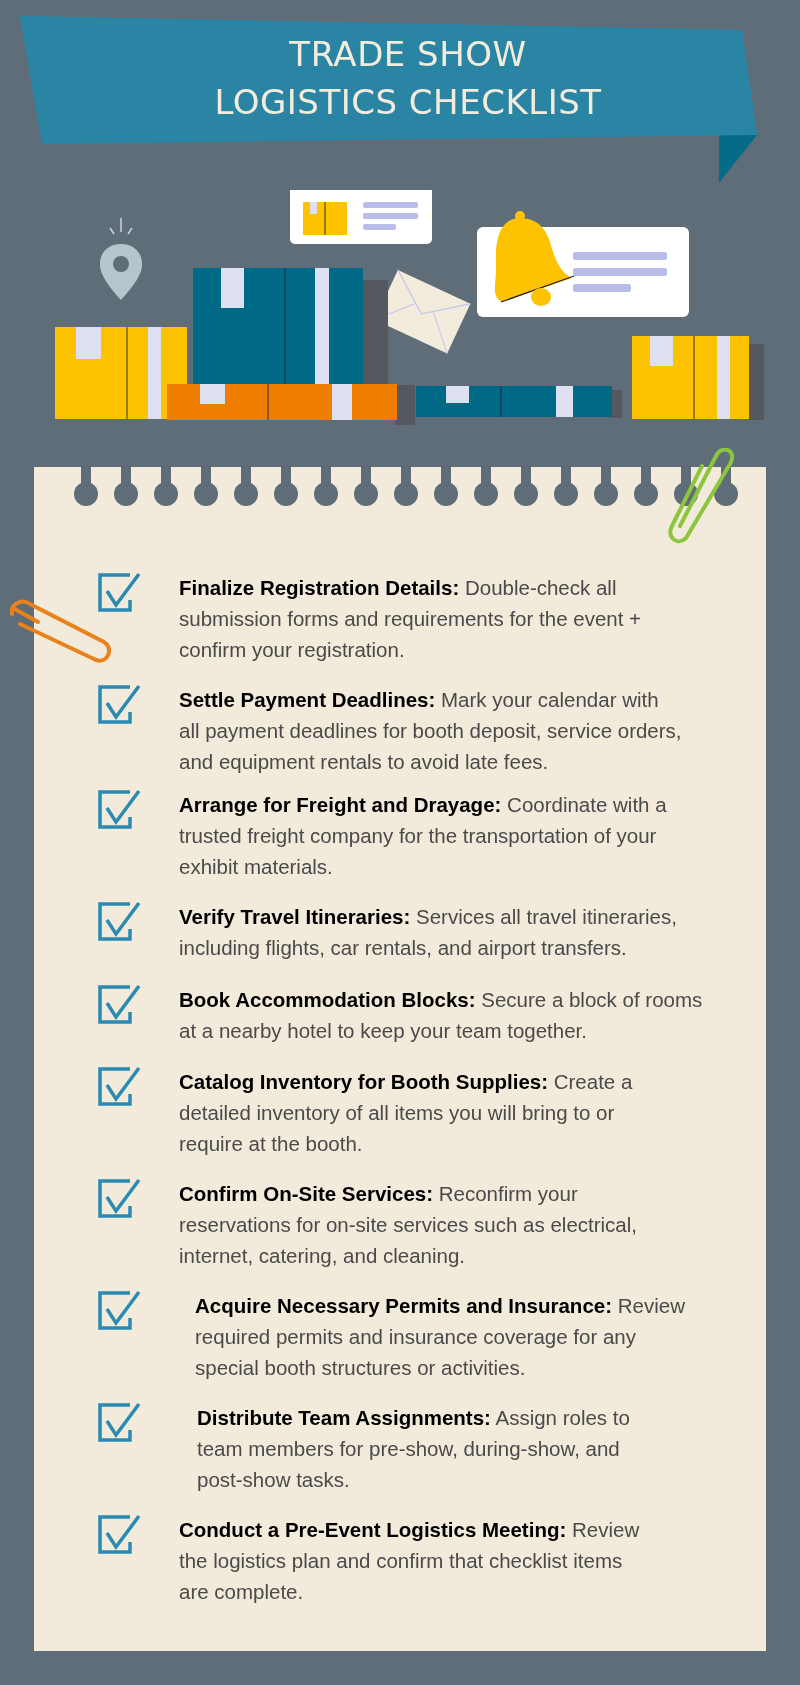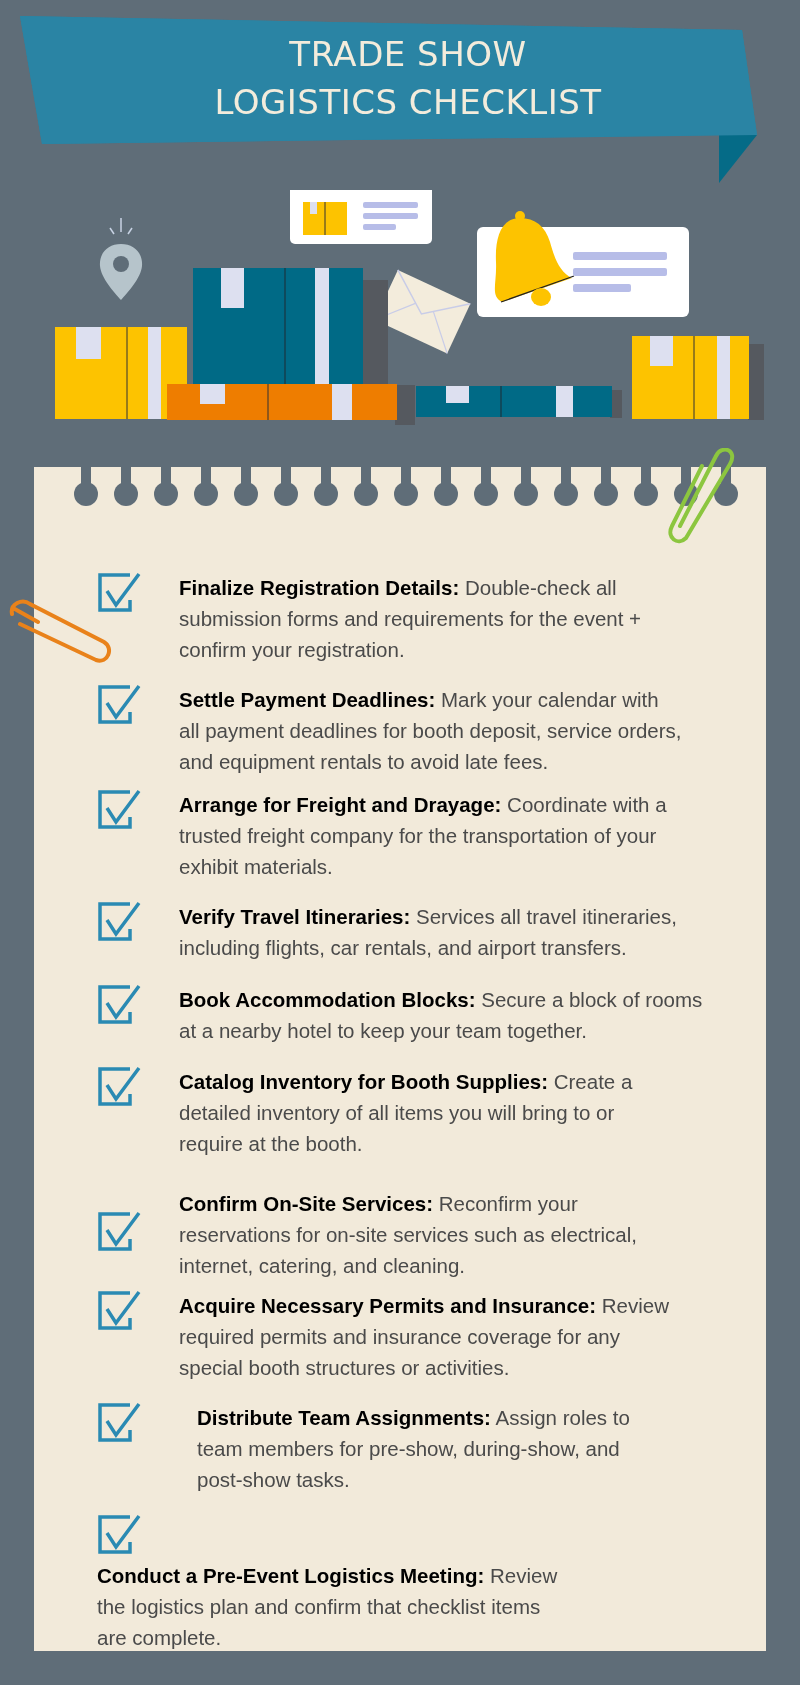"Confirm On-Site Services: Reconfirm your" div.item { align-items: center -> none }
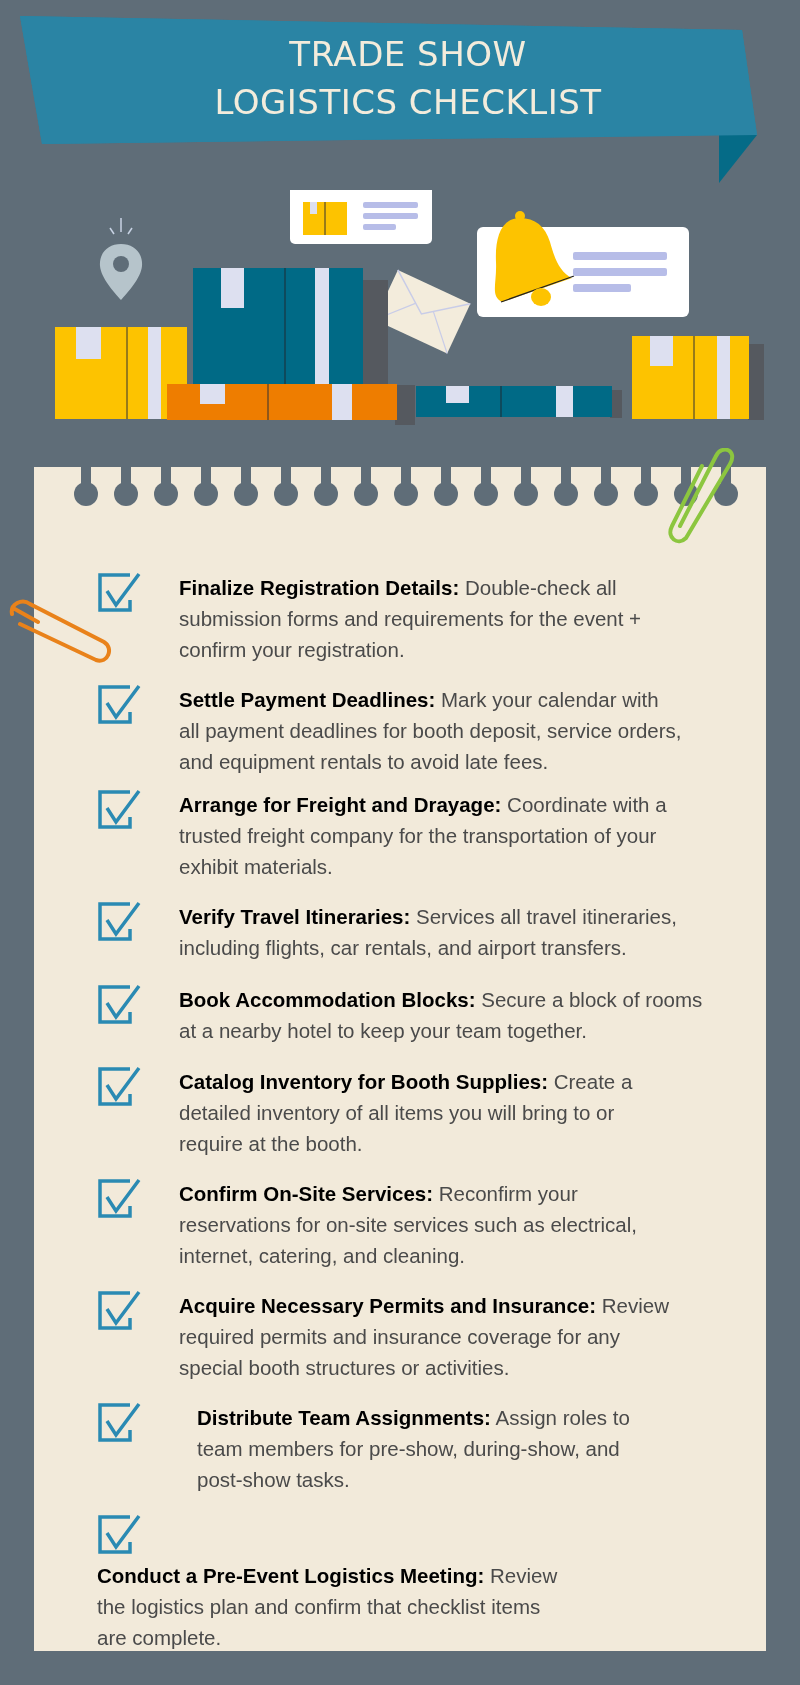"Acquire Necessary Permits and Insurance:" div.item { gap: none -> 16px }
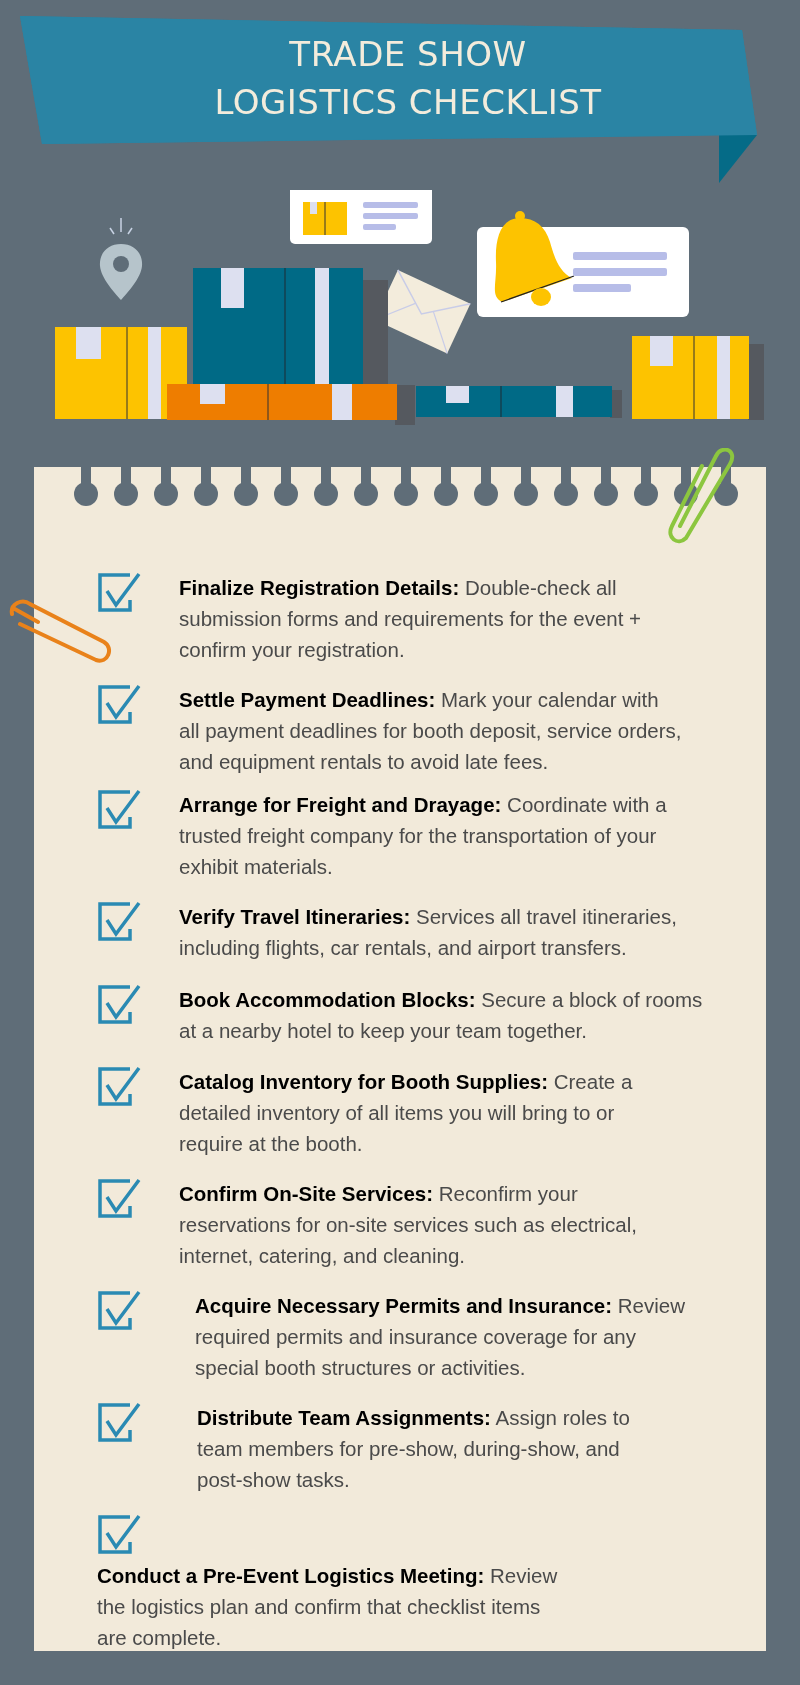"Conduct a Pre-Event Logistics Meeting:" div.item { flex-direction: column -> none }
